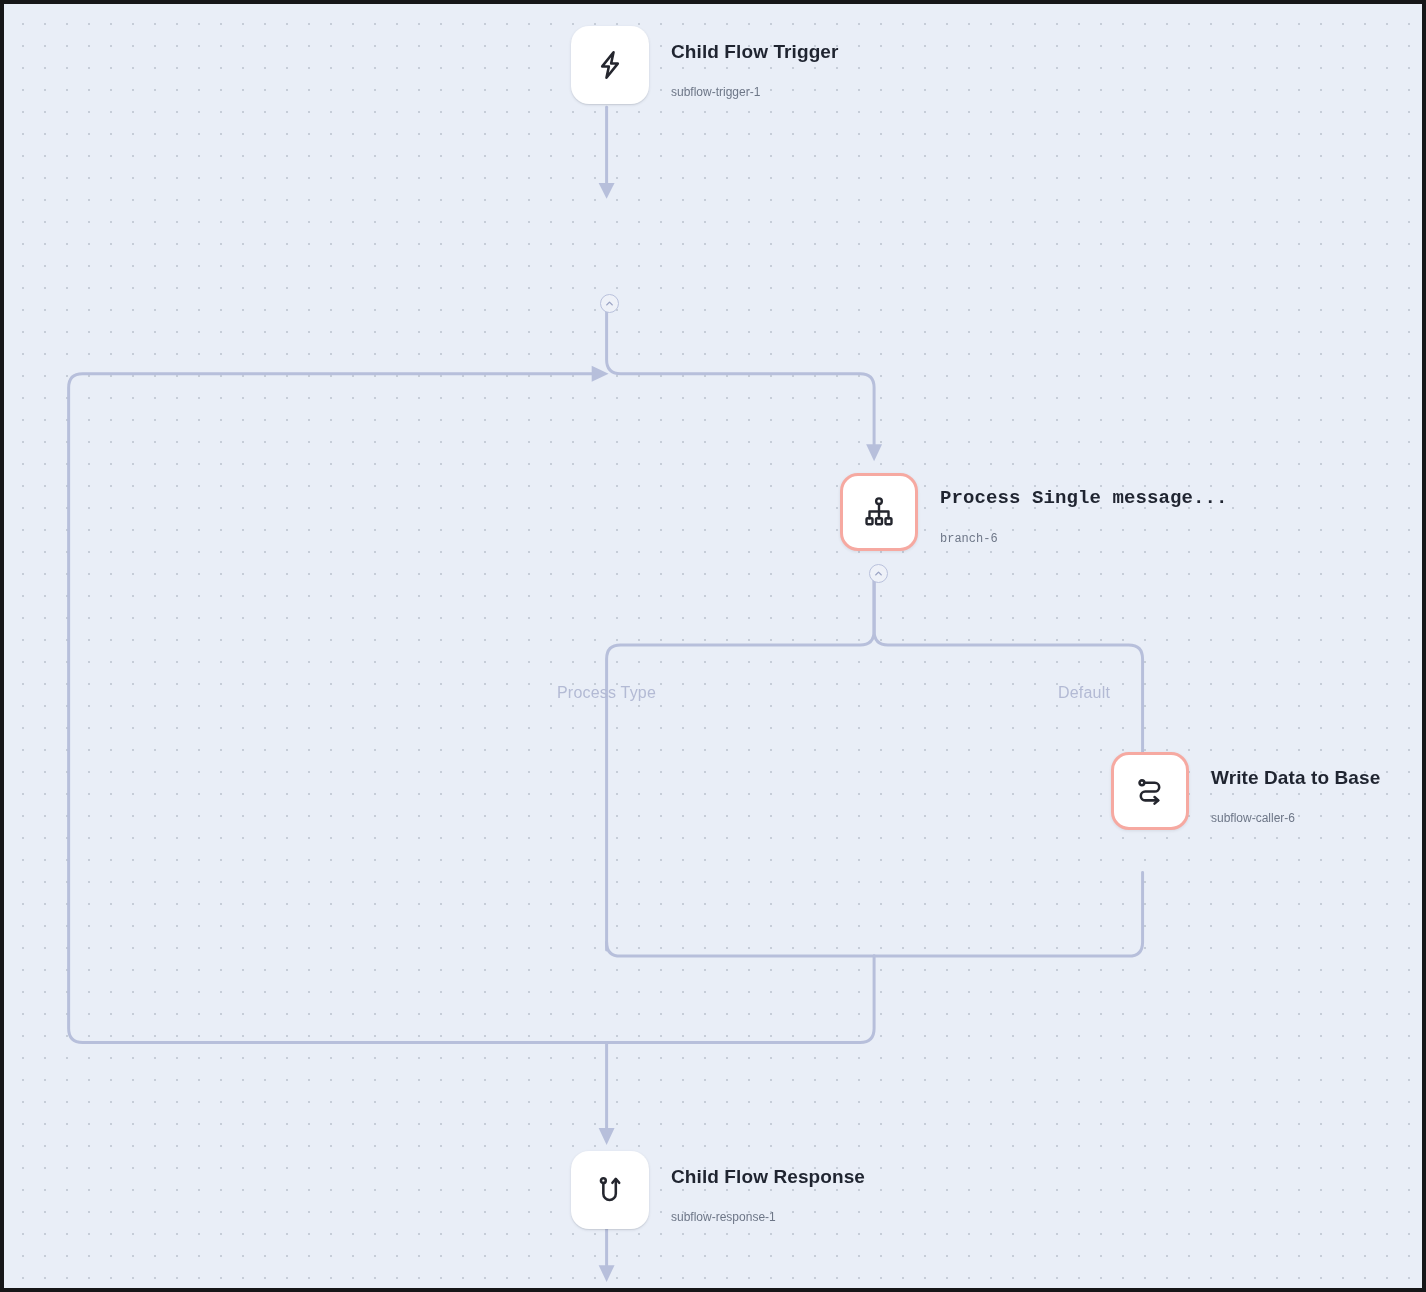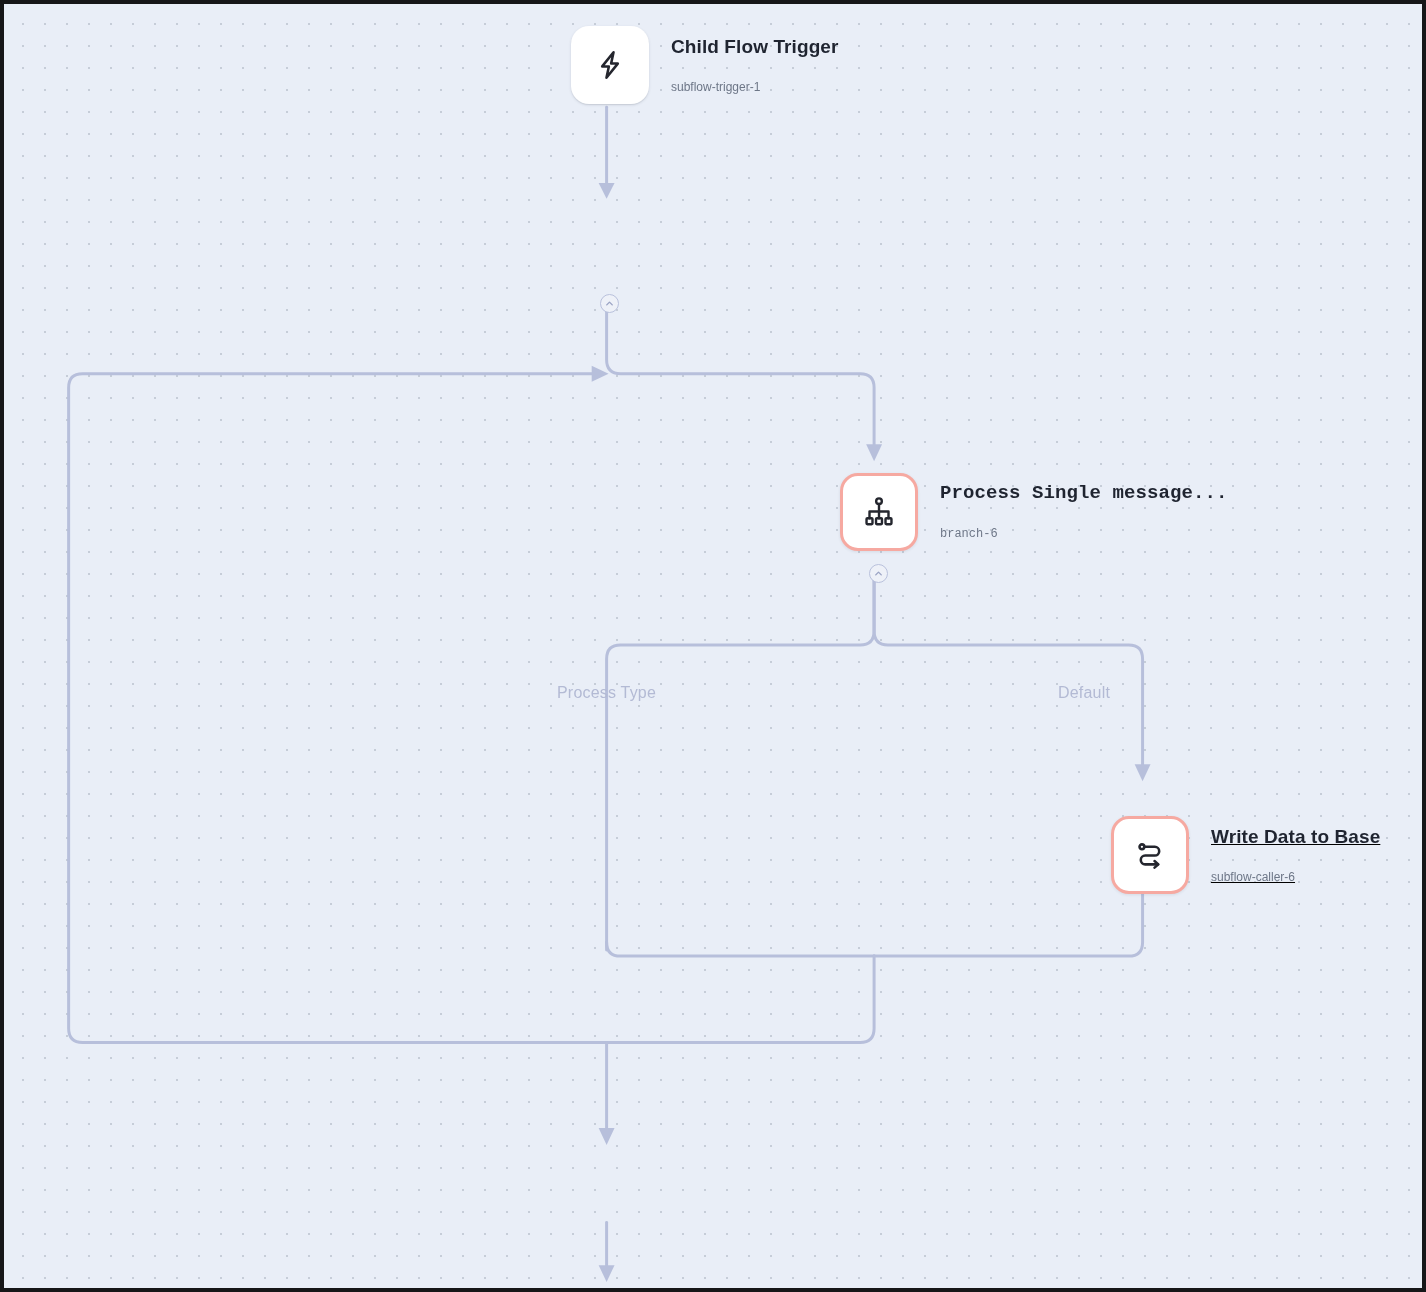"Child Flow Trigger" .node { align-items: flex-start -> center }
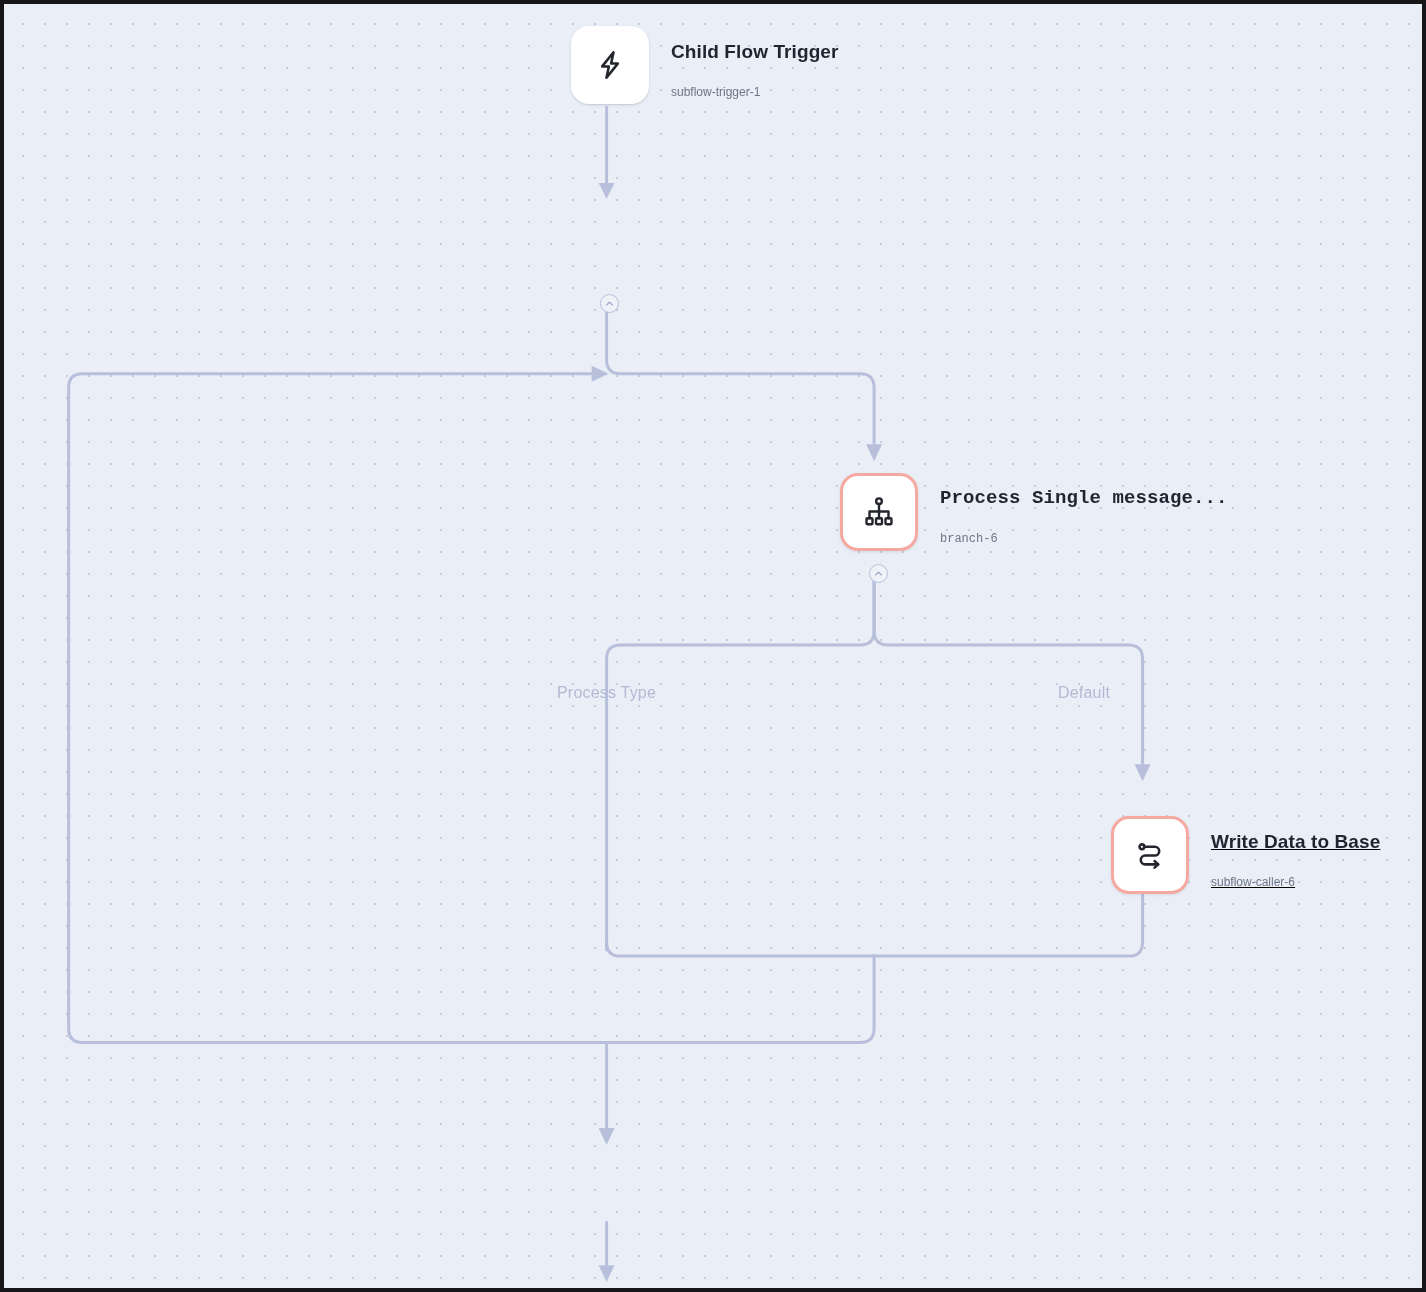"Write Data to Base" div.node { text-decoration: underline -> none; top: 812px -> 748px }
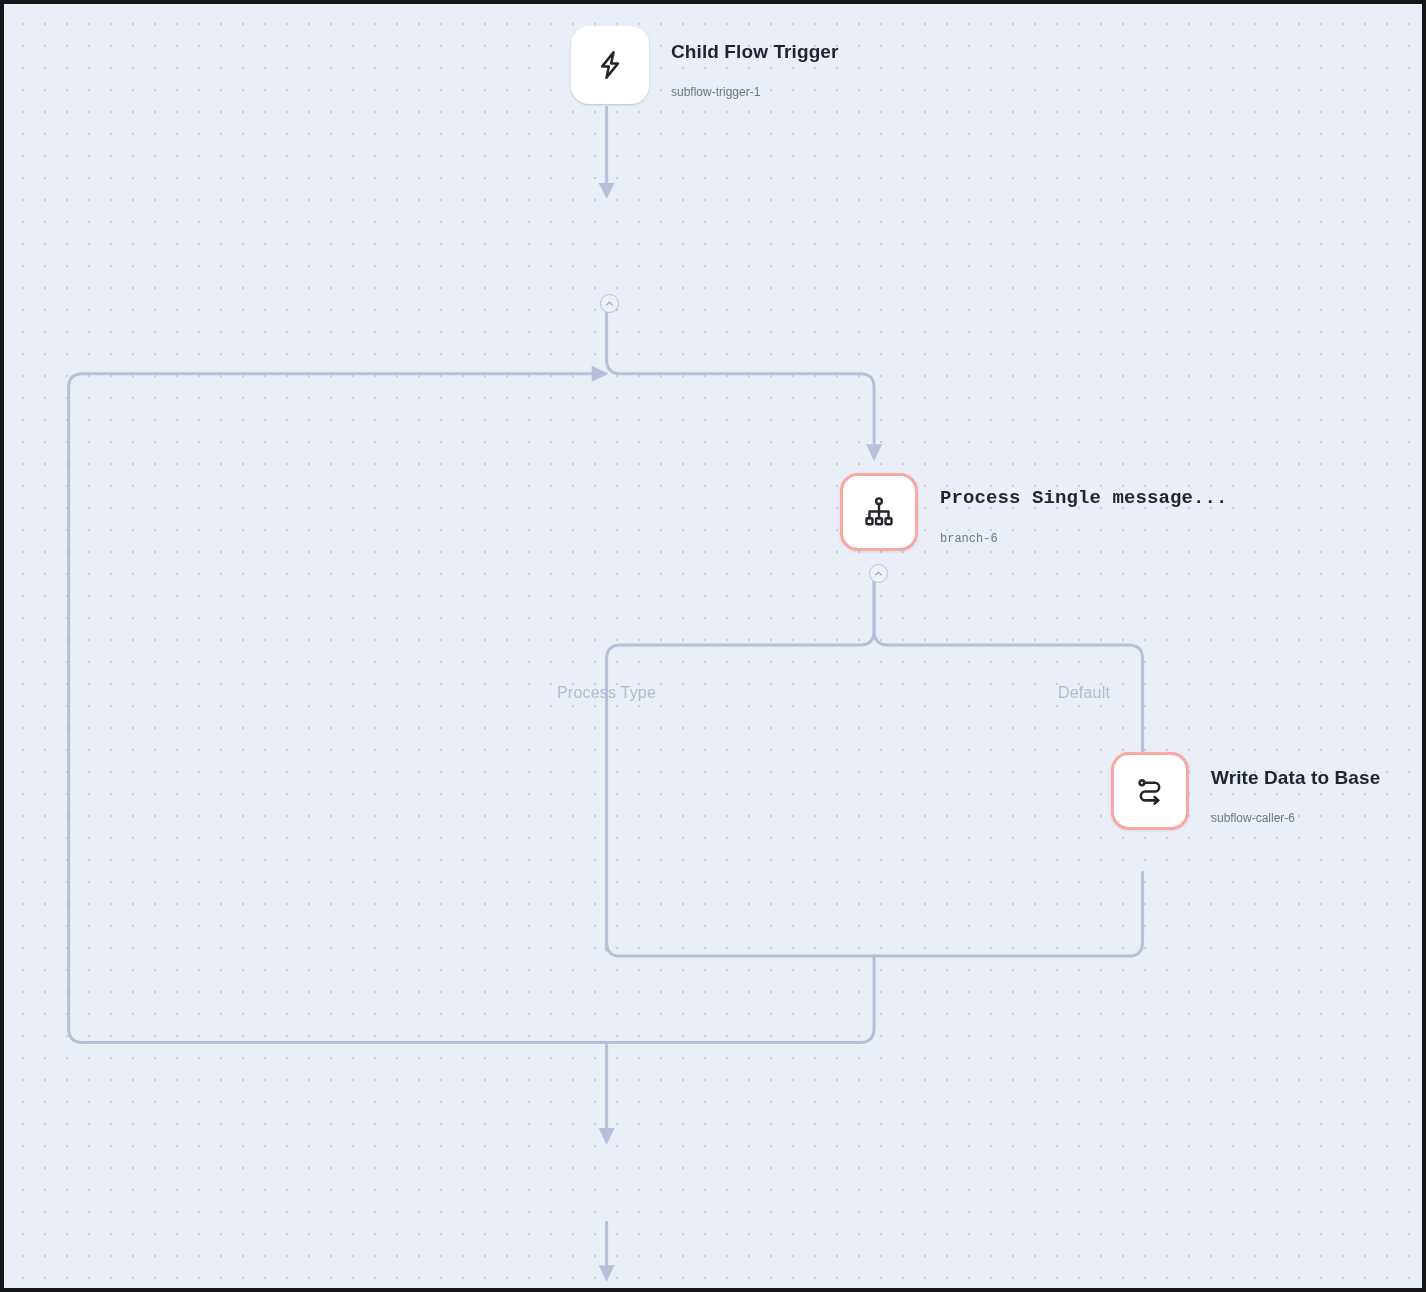"Child Flow Response" div.node { html: none -> <div> <div> <span> <svg> <circle></circle> <path></path> <polyline></polyline> </svg> </span> </div> <div> <div>Child Flow Response</div> <div>subflow-response-1</div> </div> </div> }
